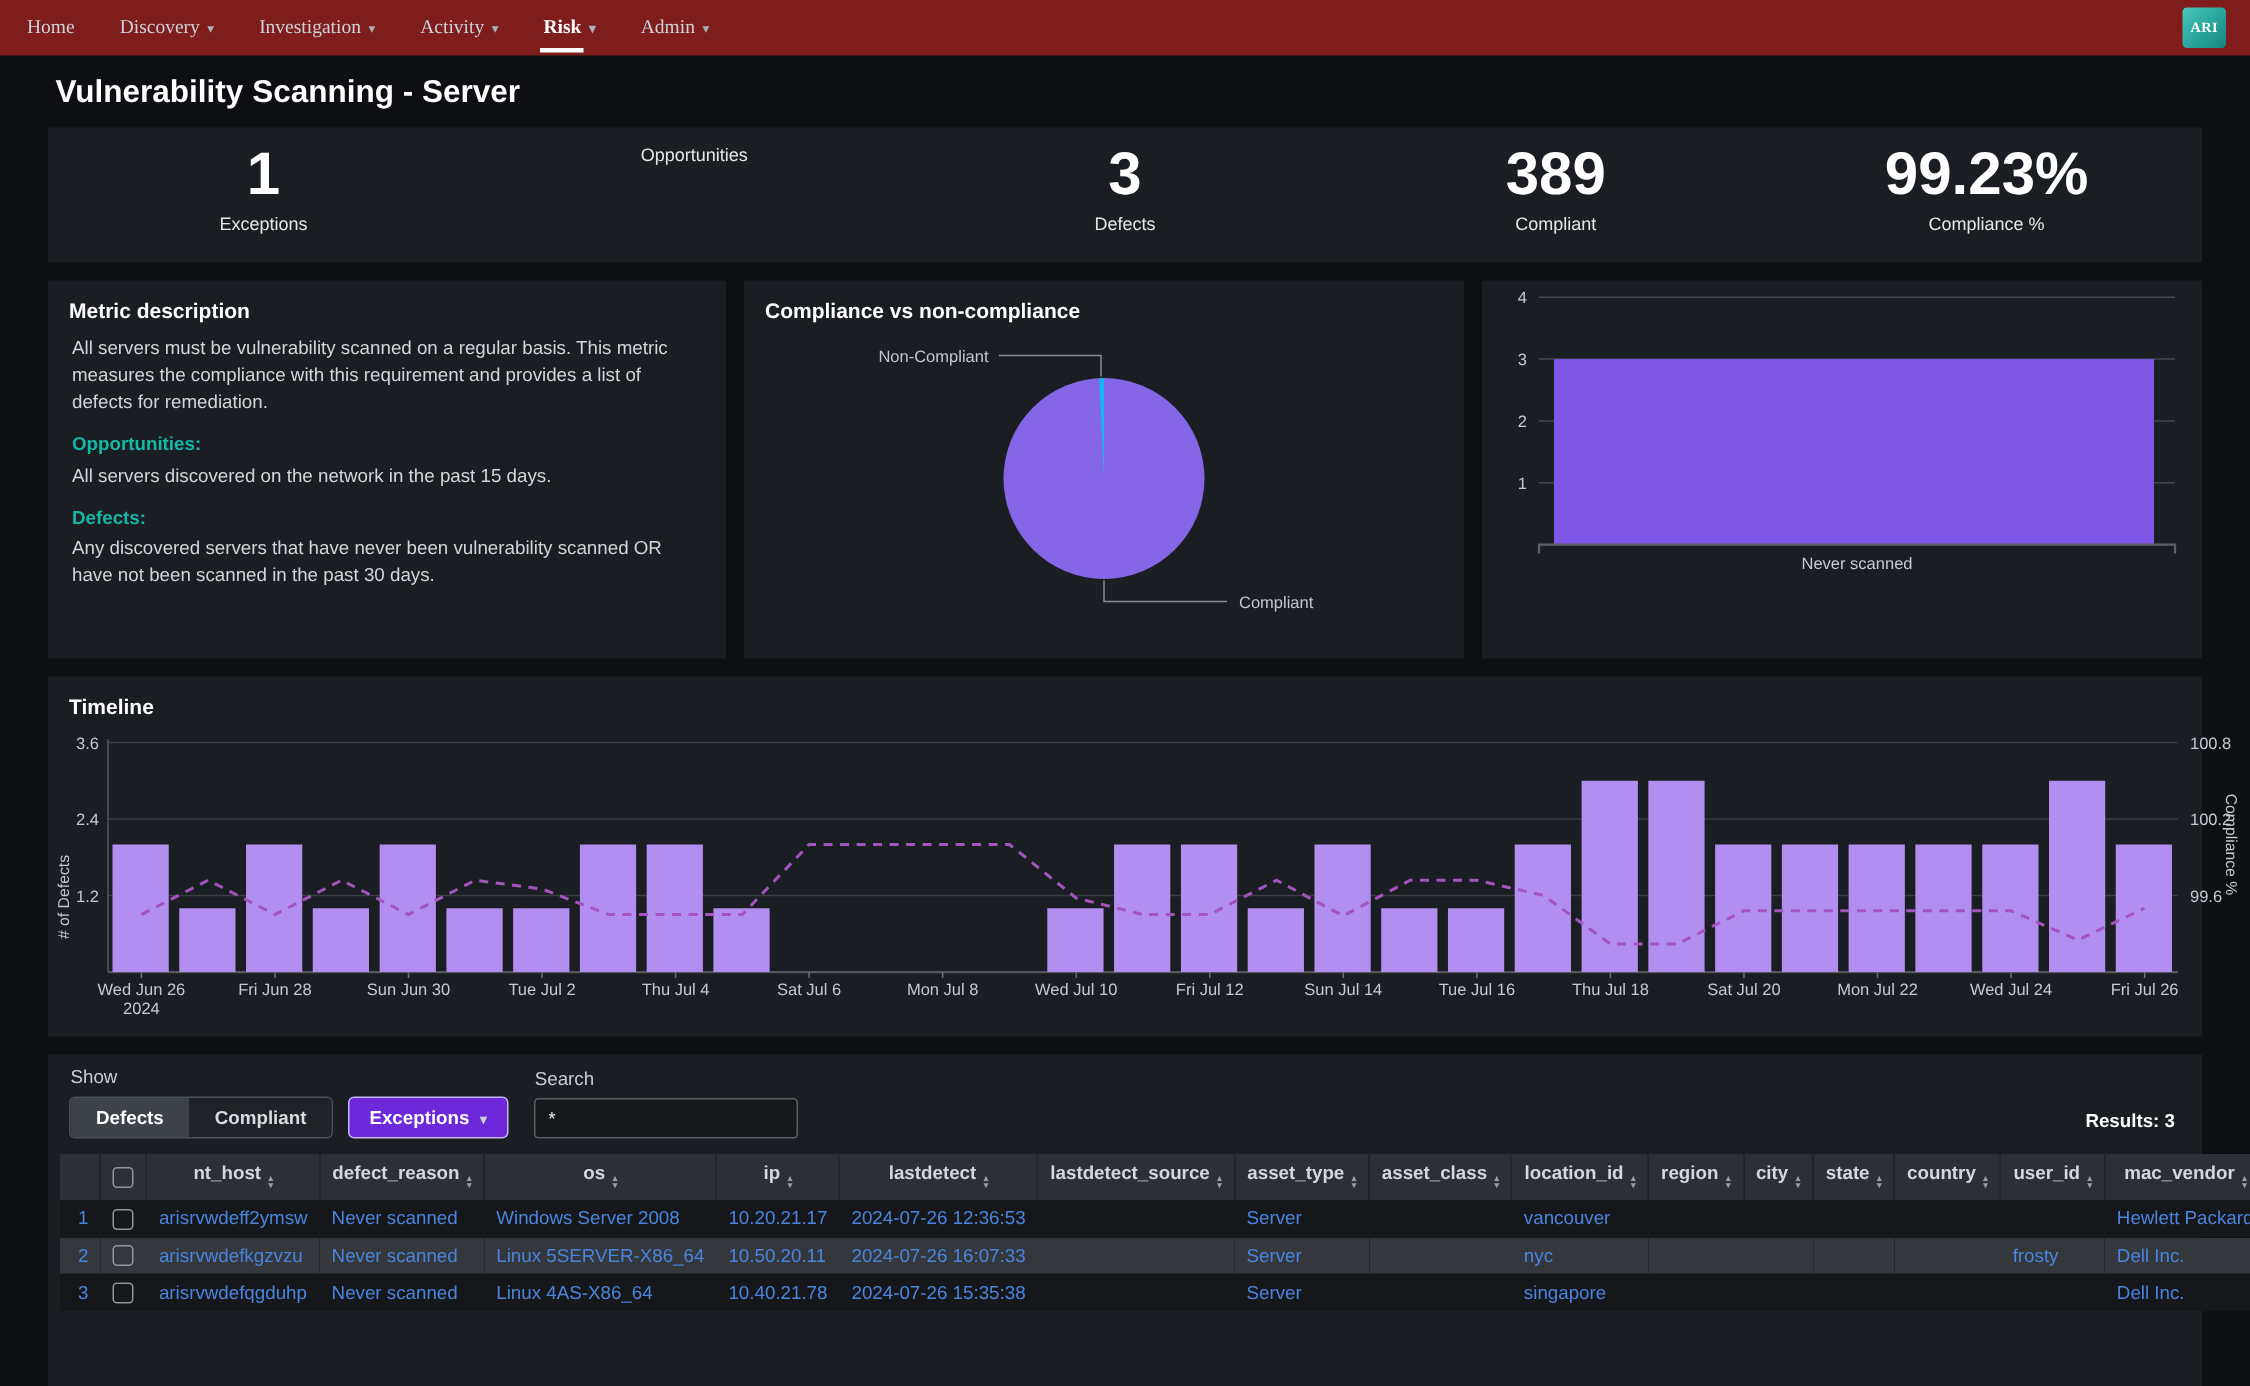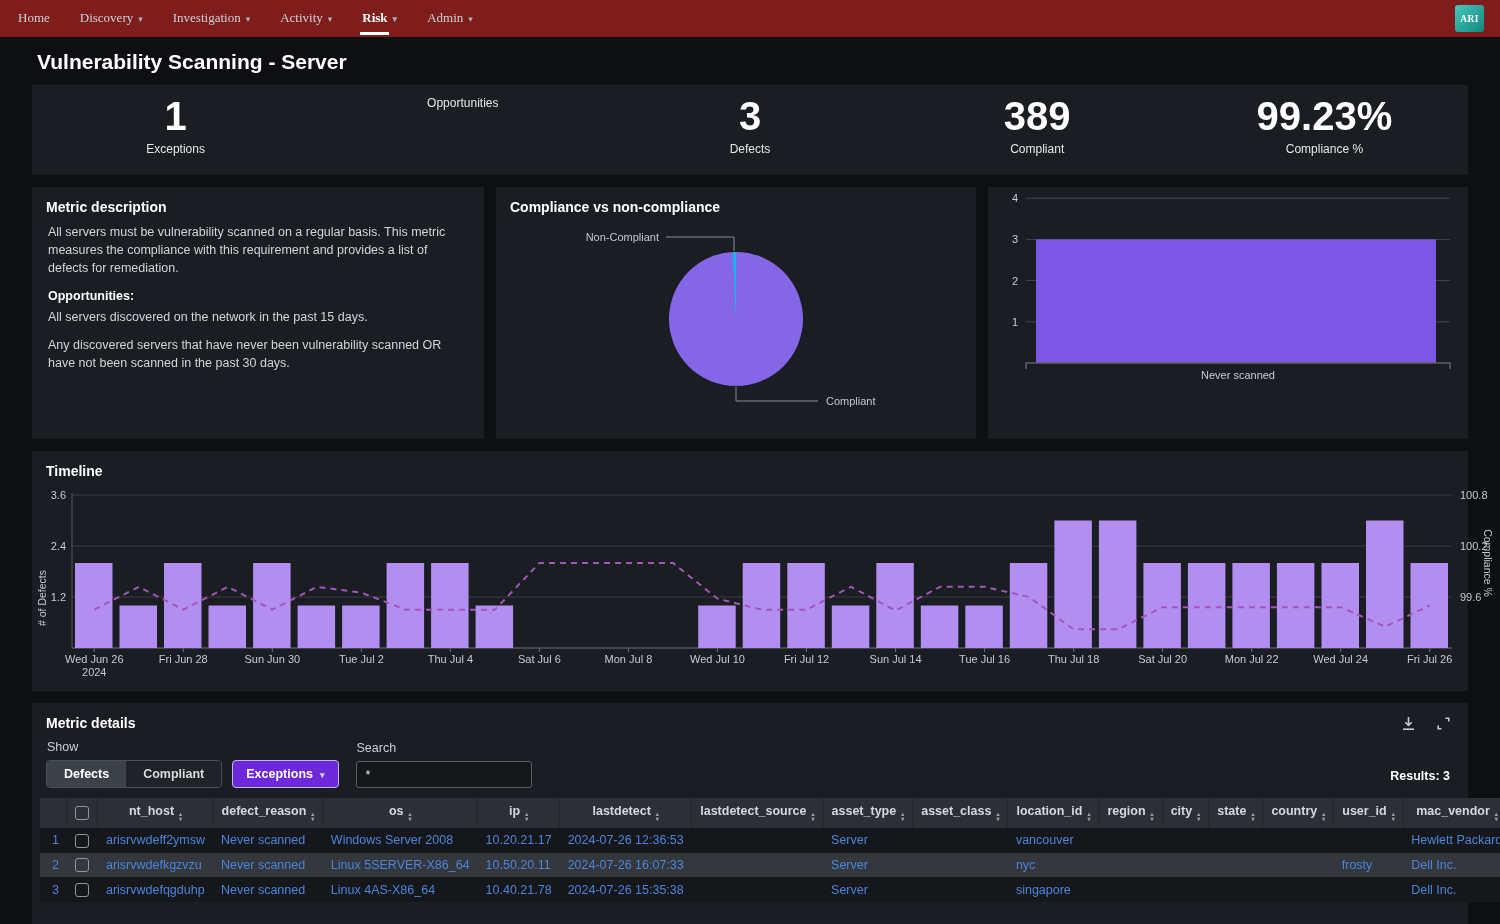"Opportunities:" .desc-body h3 { color: #ffffff -> #14b8a6 }
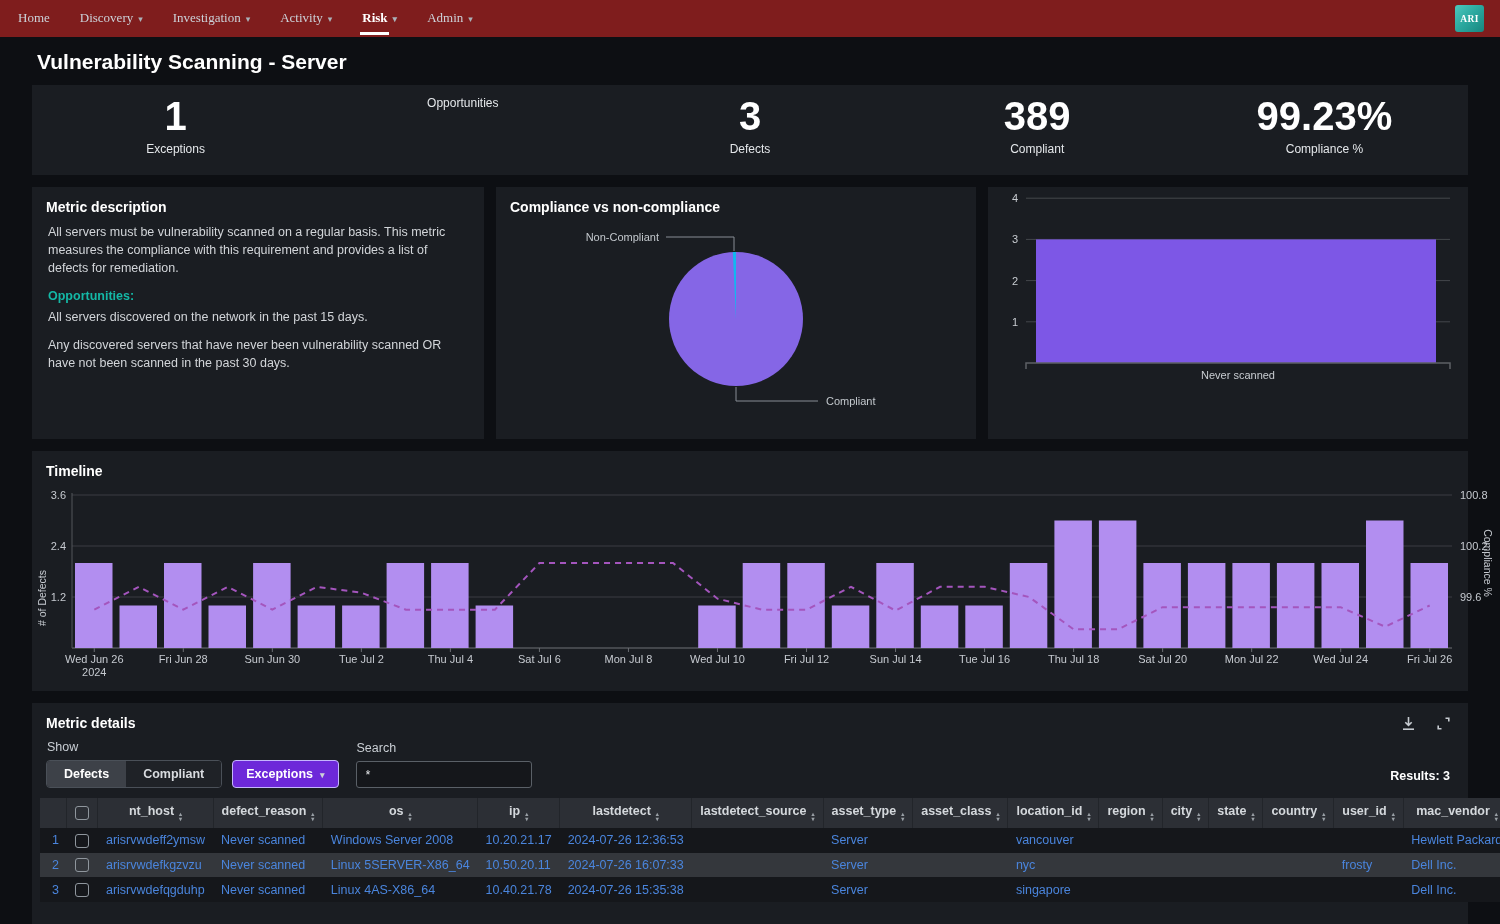"Defects:" h3 { html: none -> <h3>Defects:</h3> }
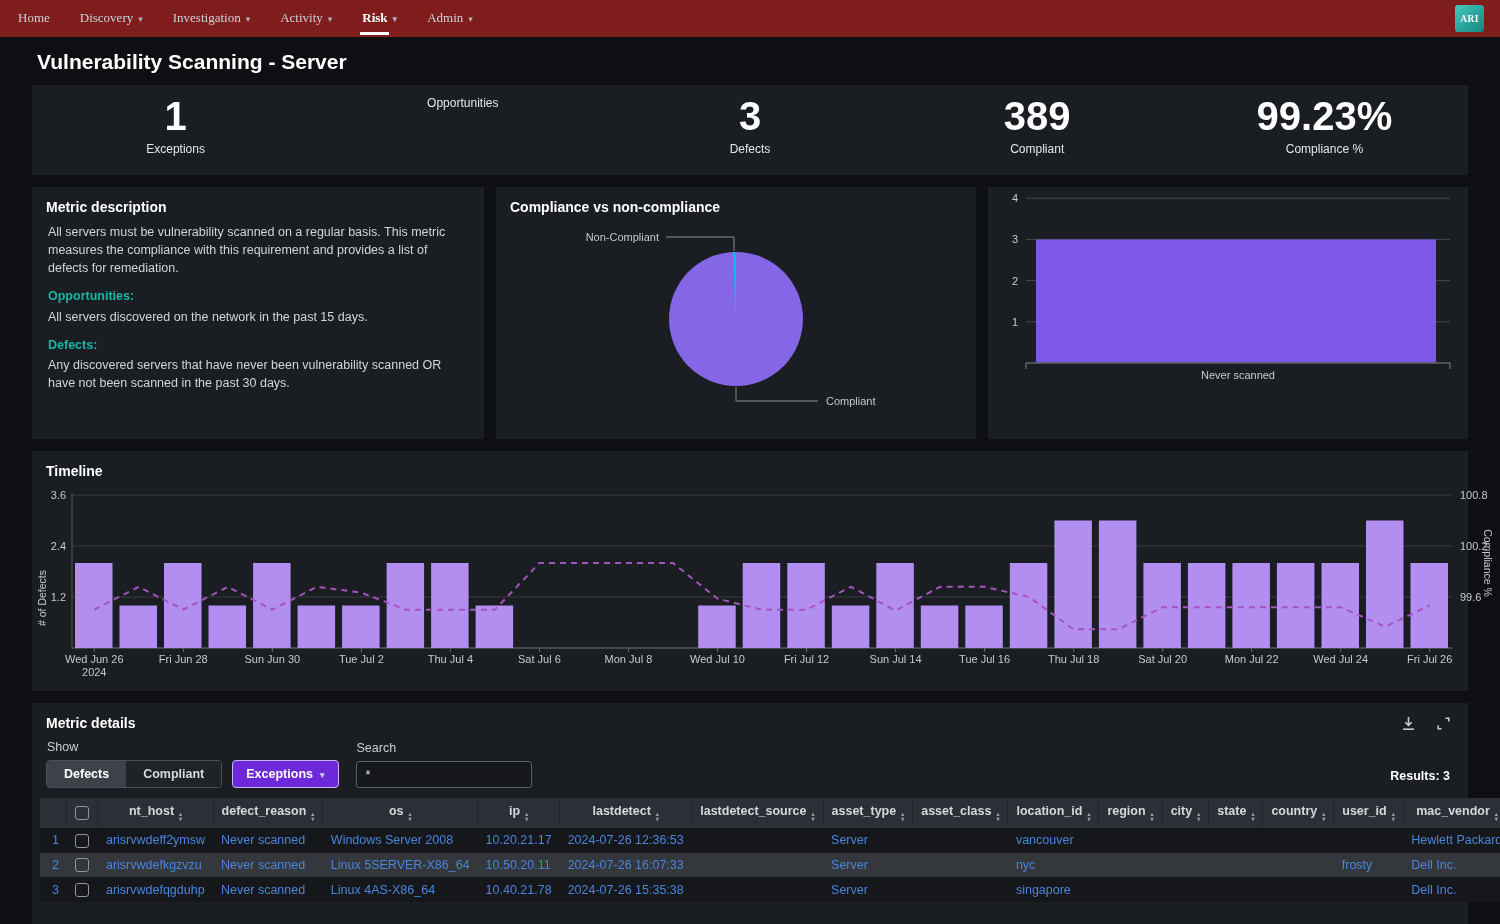"Metric details" div.details-header { html: <div> <h2>Metric details</h2> <div> <svg> <path></path> <path></path> </svg> <svg> <path></path> </svg> </div> </div> -> none }
